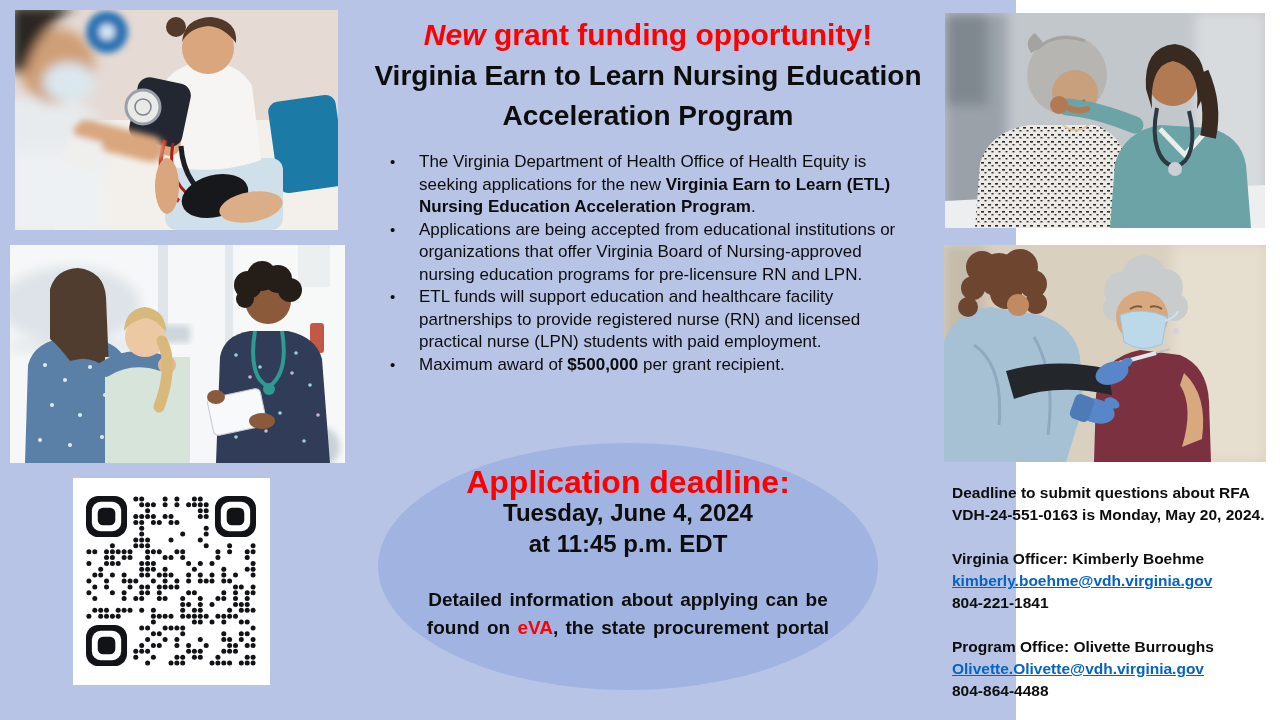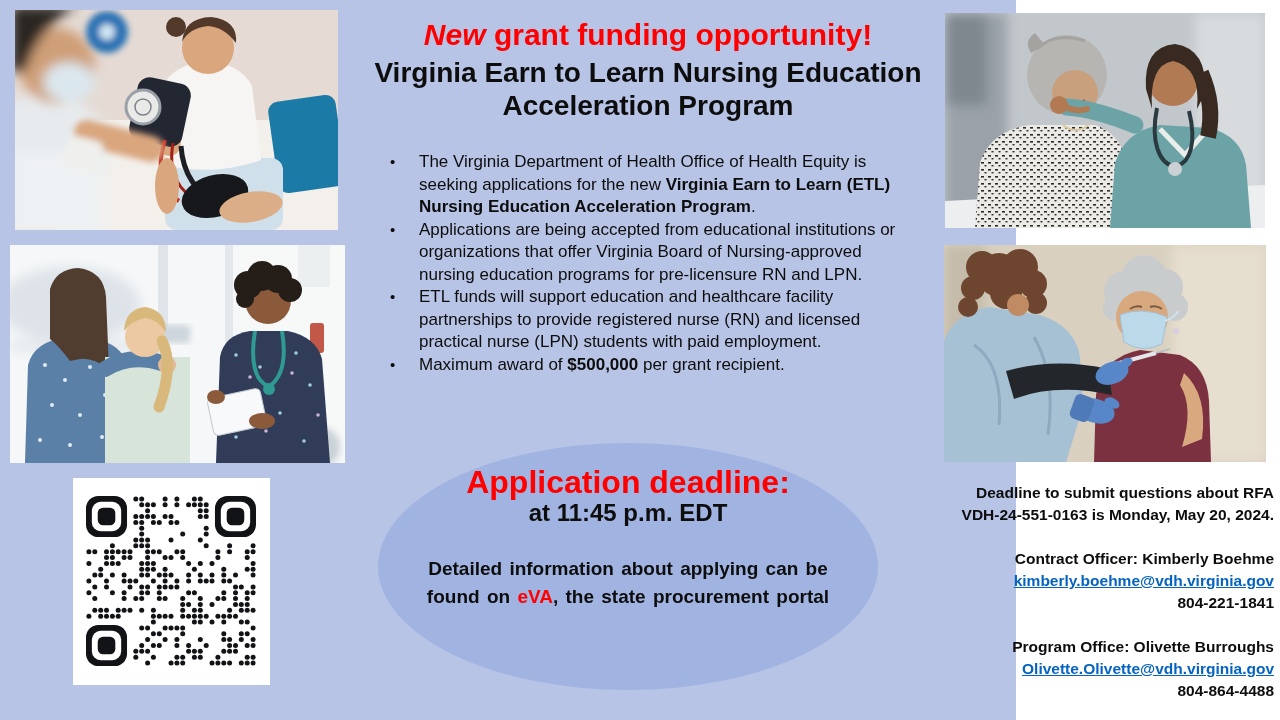"Virginia Earn to Learn Nursing" .program-title { line-height: 33px -> 40px }
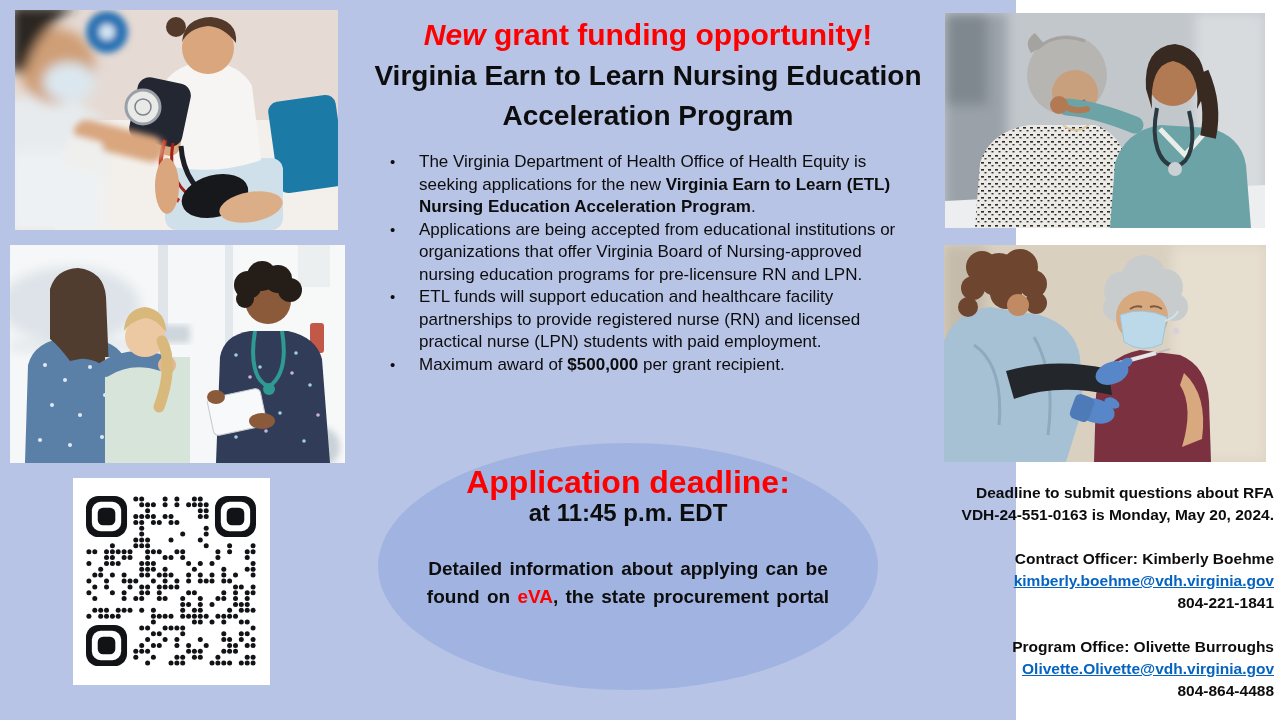"Deadline to submit questions about" .contact .block { text-align: right -> none }
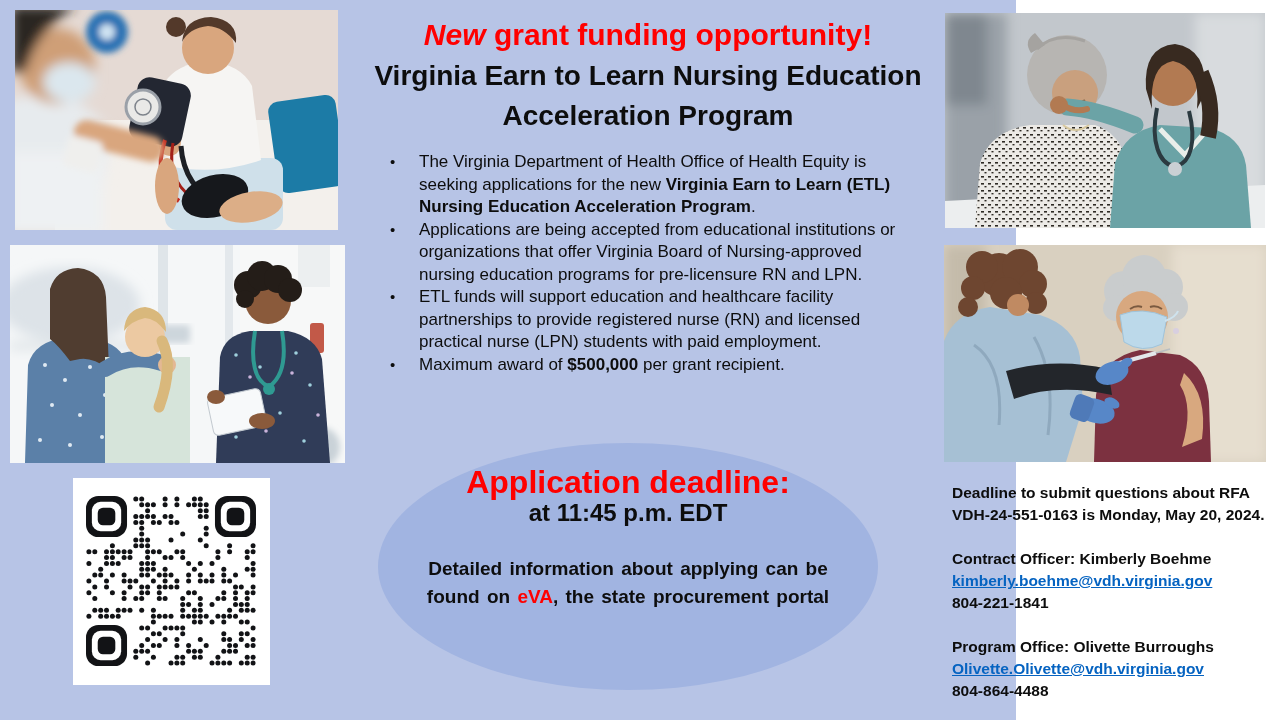"Tuesday, June 4, 2024" div.deadline-date { html: none -> <div>Tuesday, June 4, 2024</div> }
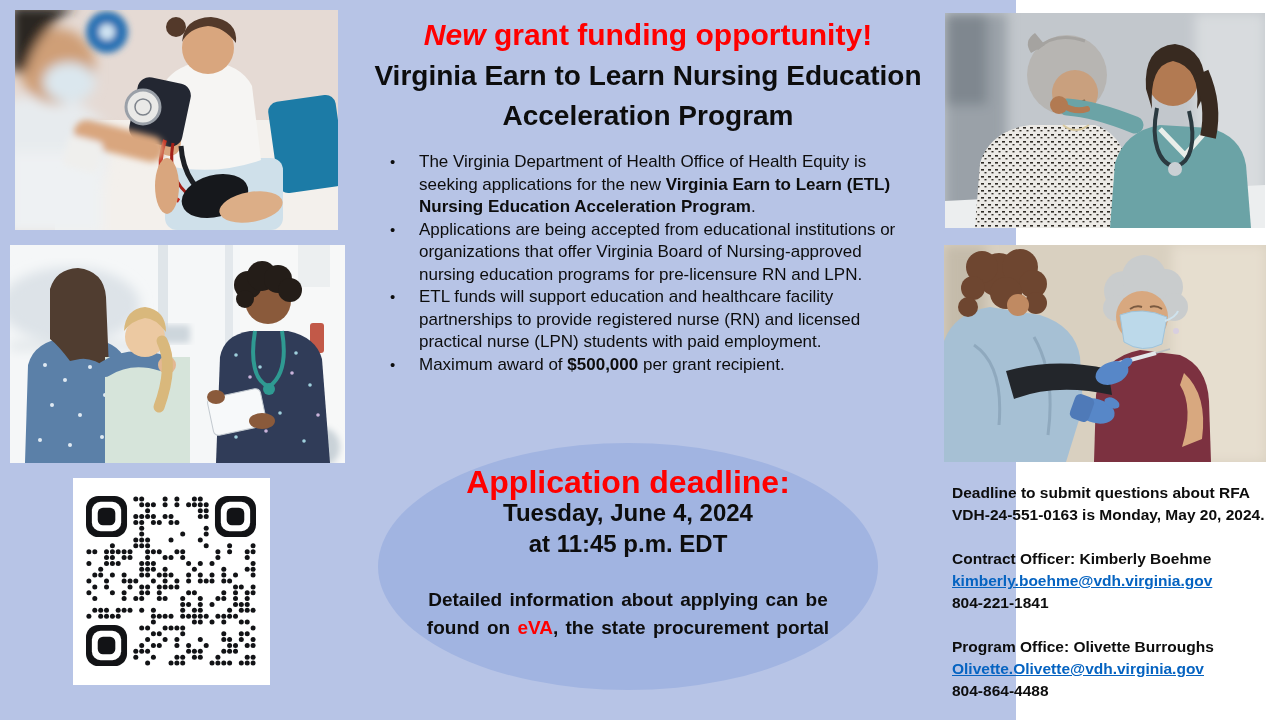"Contract Officer: Kimberly Boehme" div { text: Contract -> Virginia }
